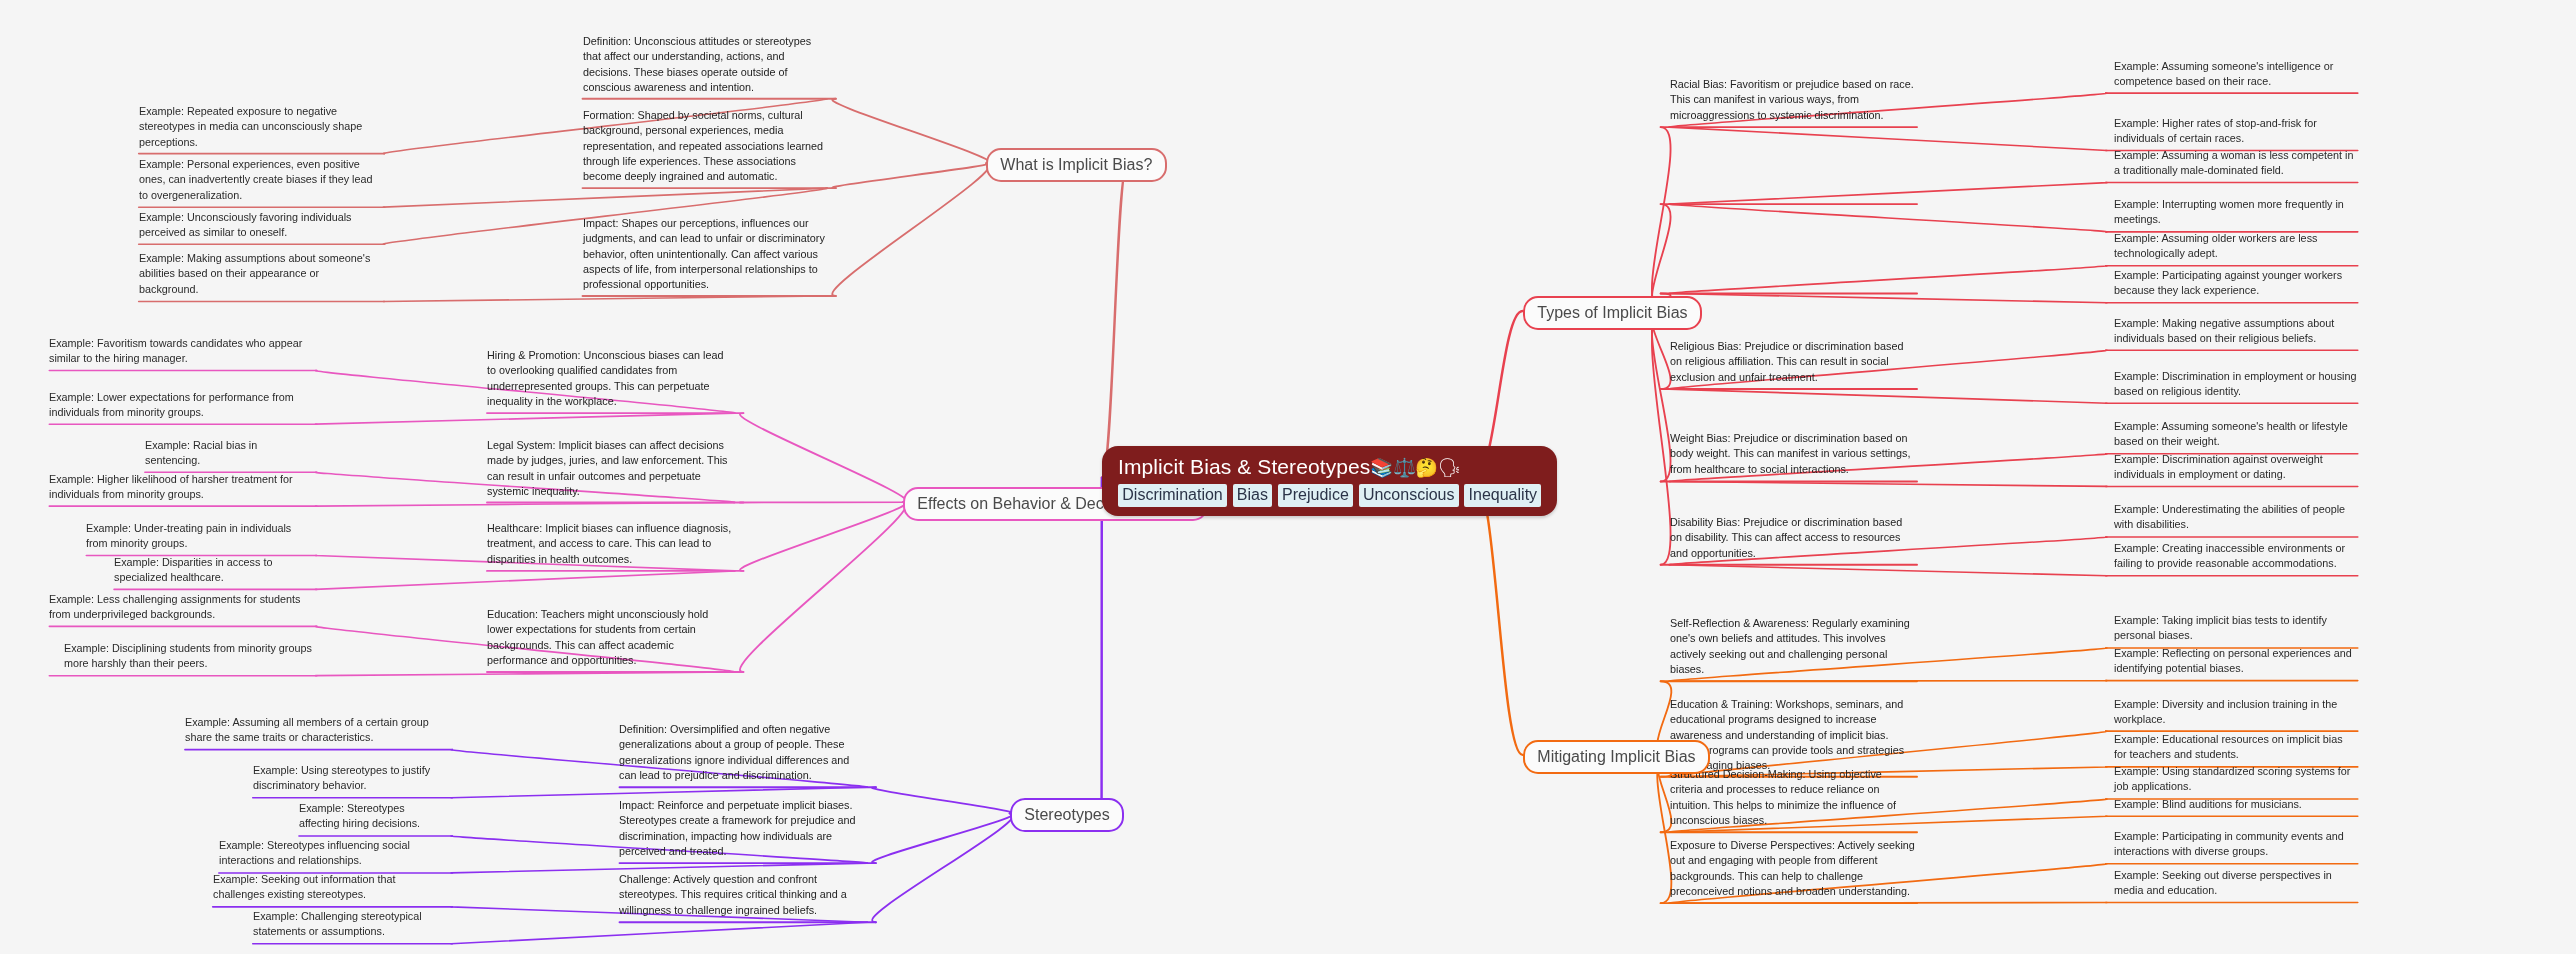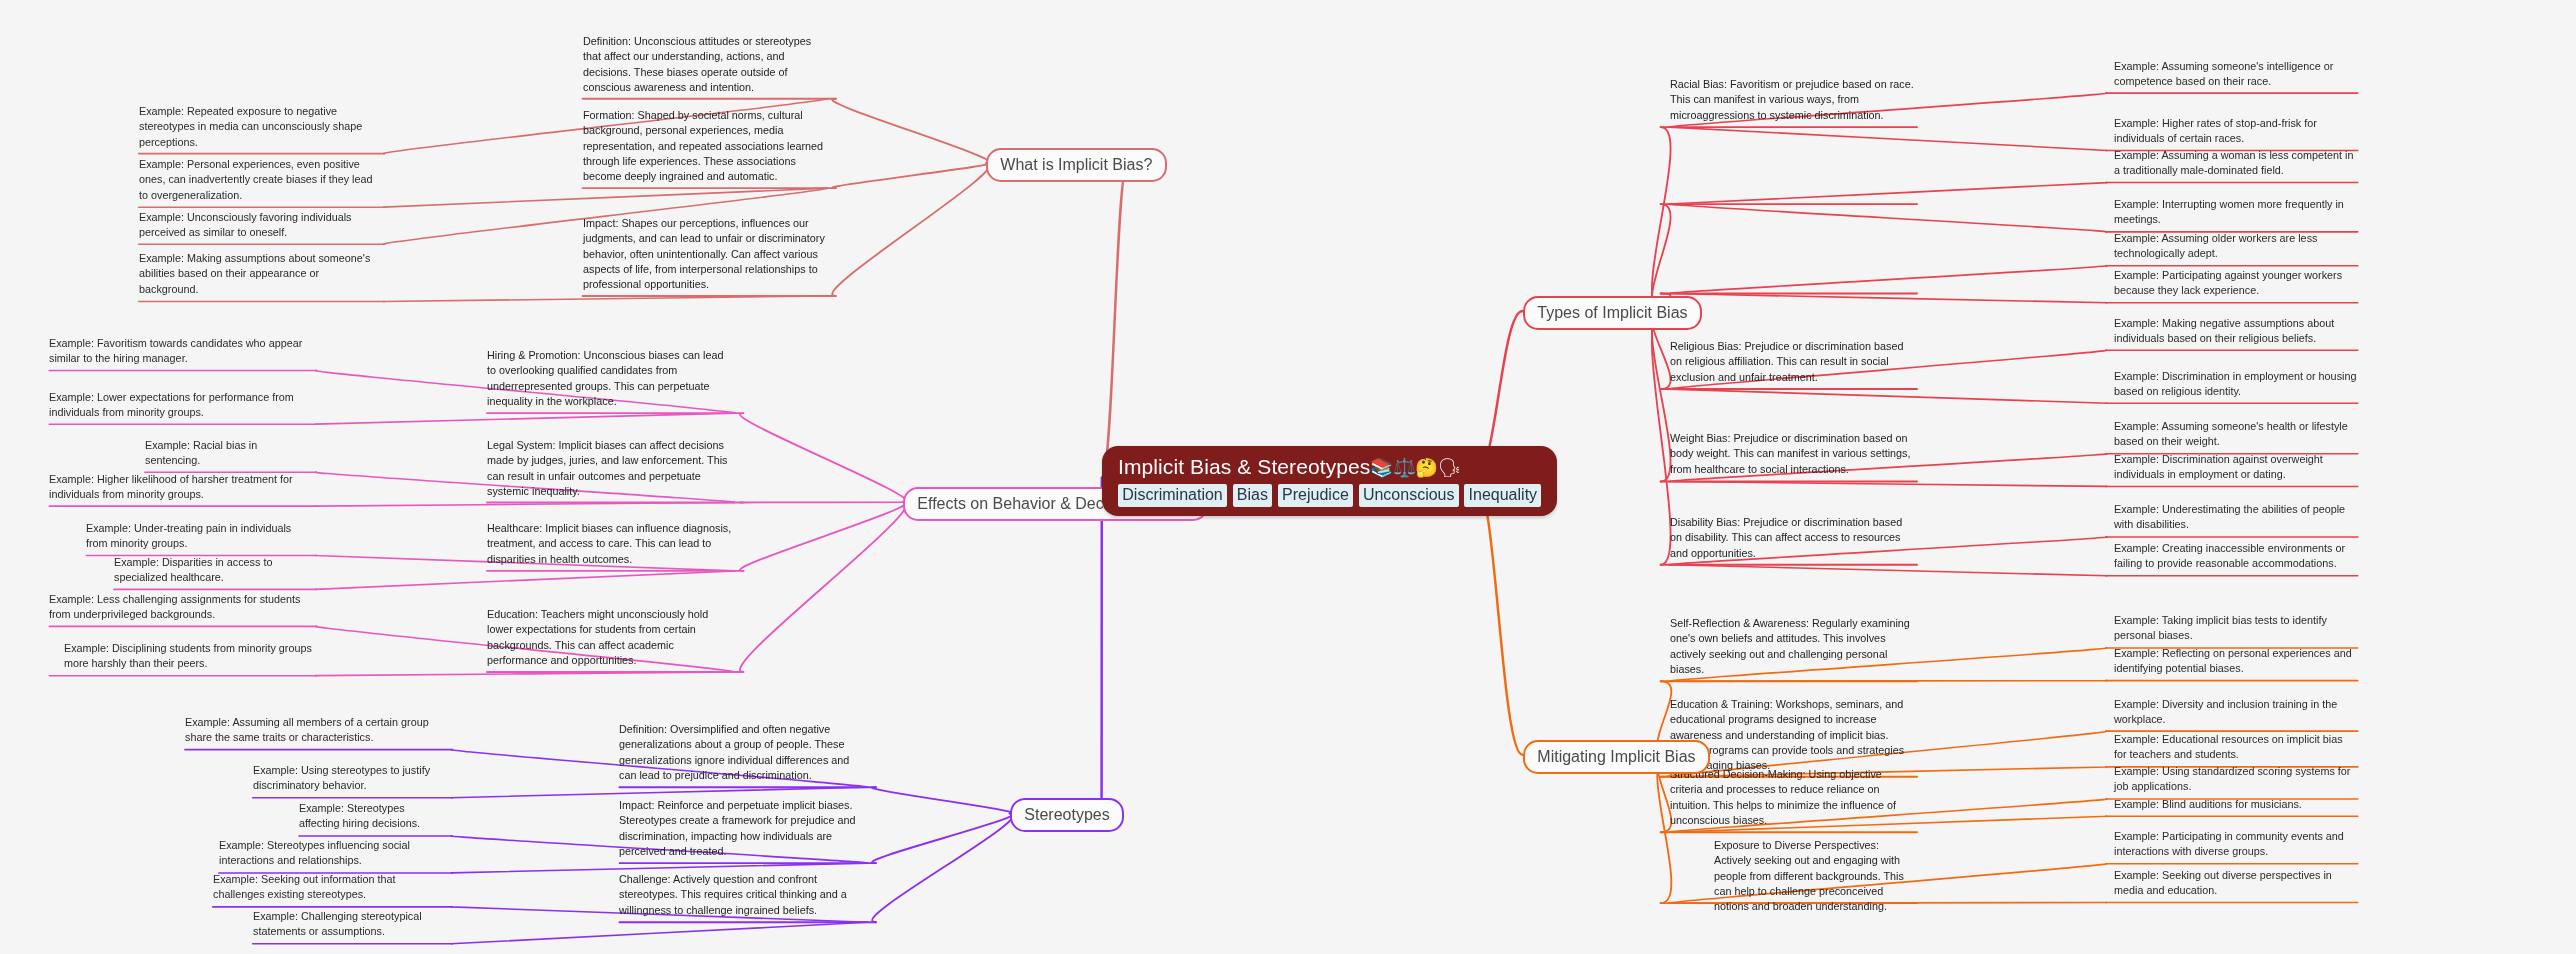"Exposure to Diverse Perspectives:" div.node { padding-left: 44px -> none }
